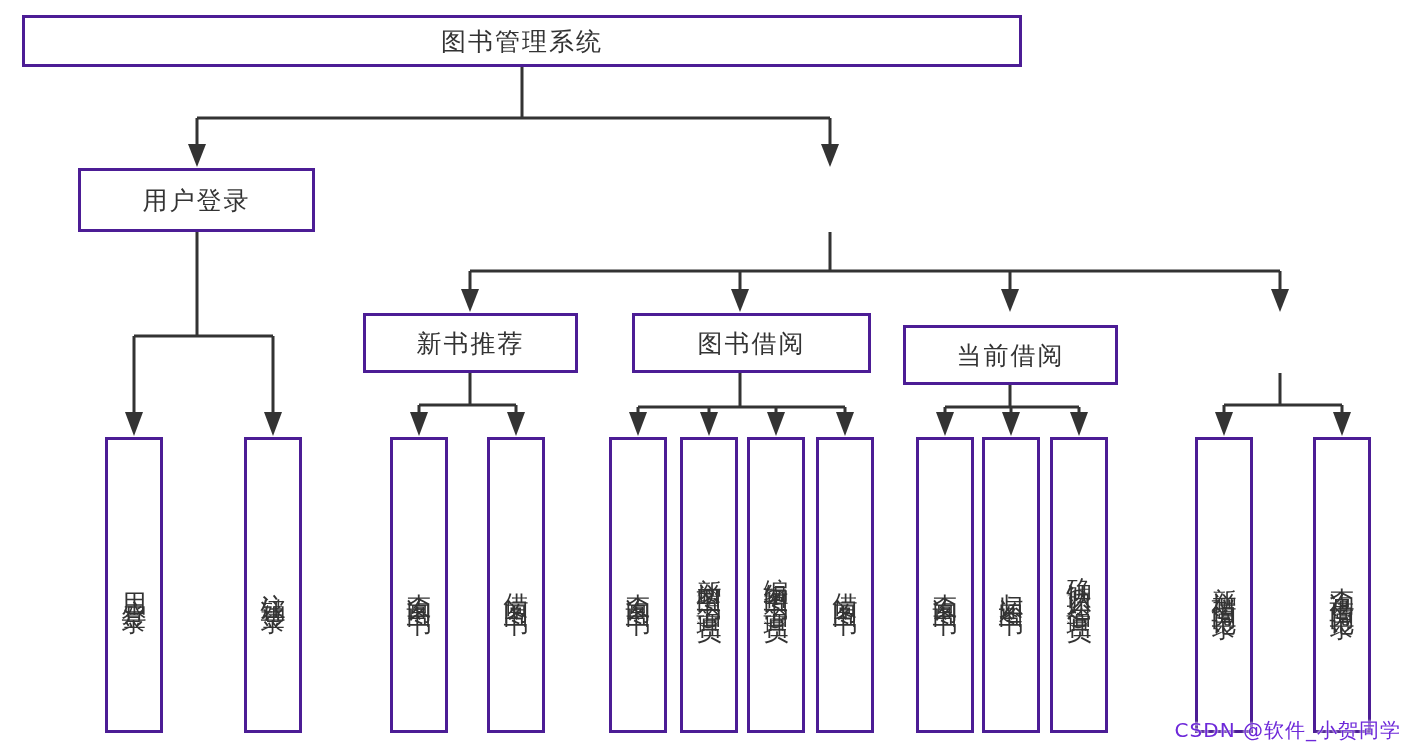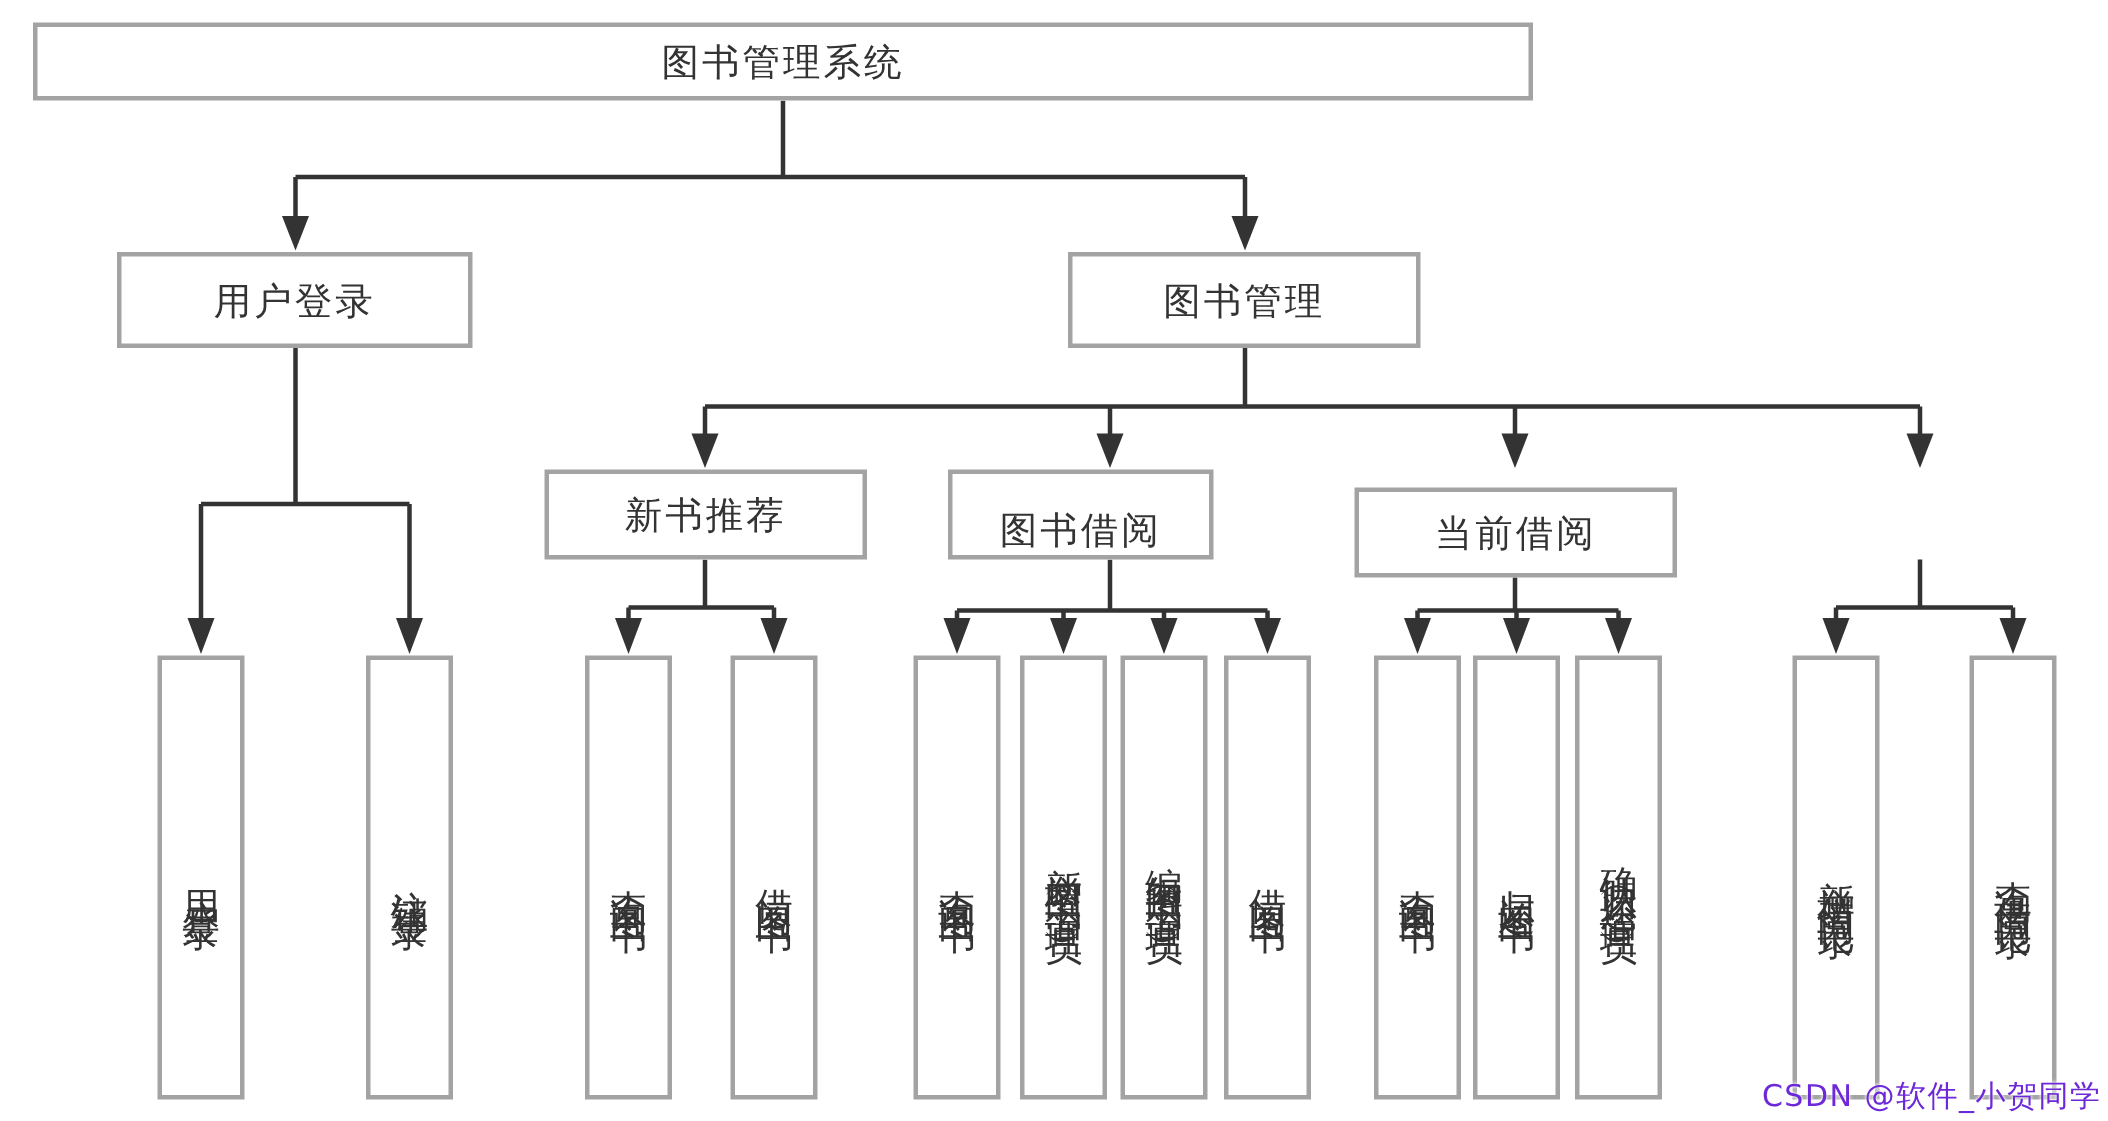"图书管理系统" .box { border: 3px solid #a3a3a3 -> 3px solid #4c1d95 }
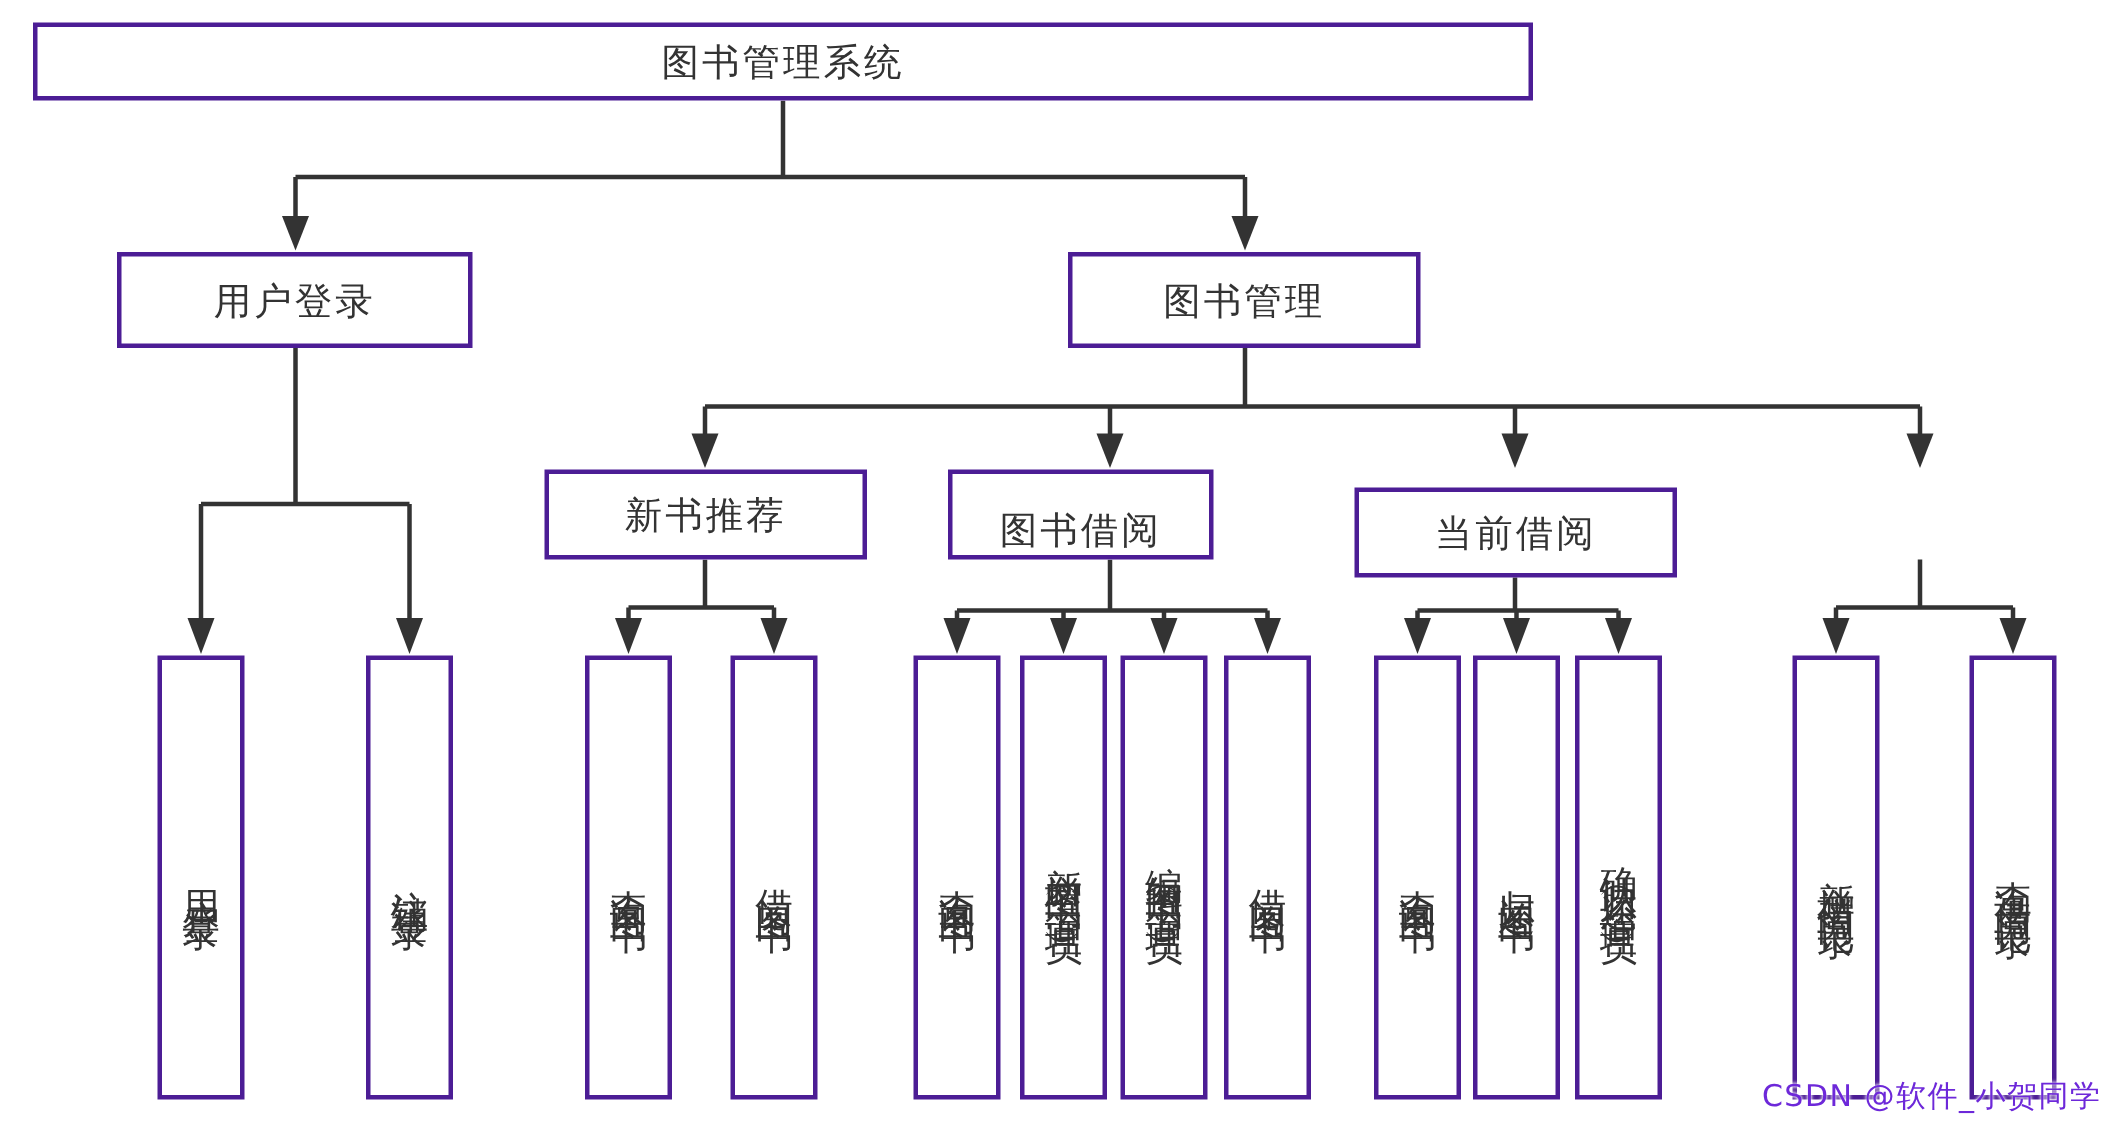"图书管理" div.box { html: <div> <span>图书管理</span> </div> -> none }
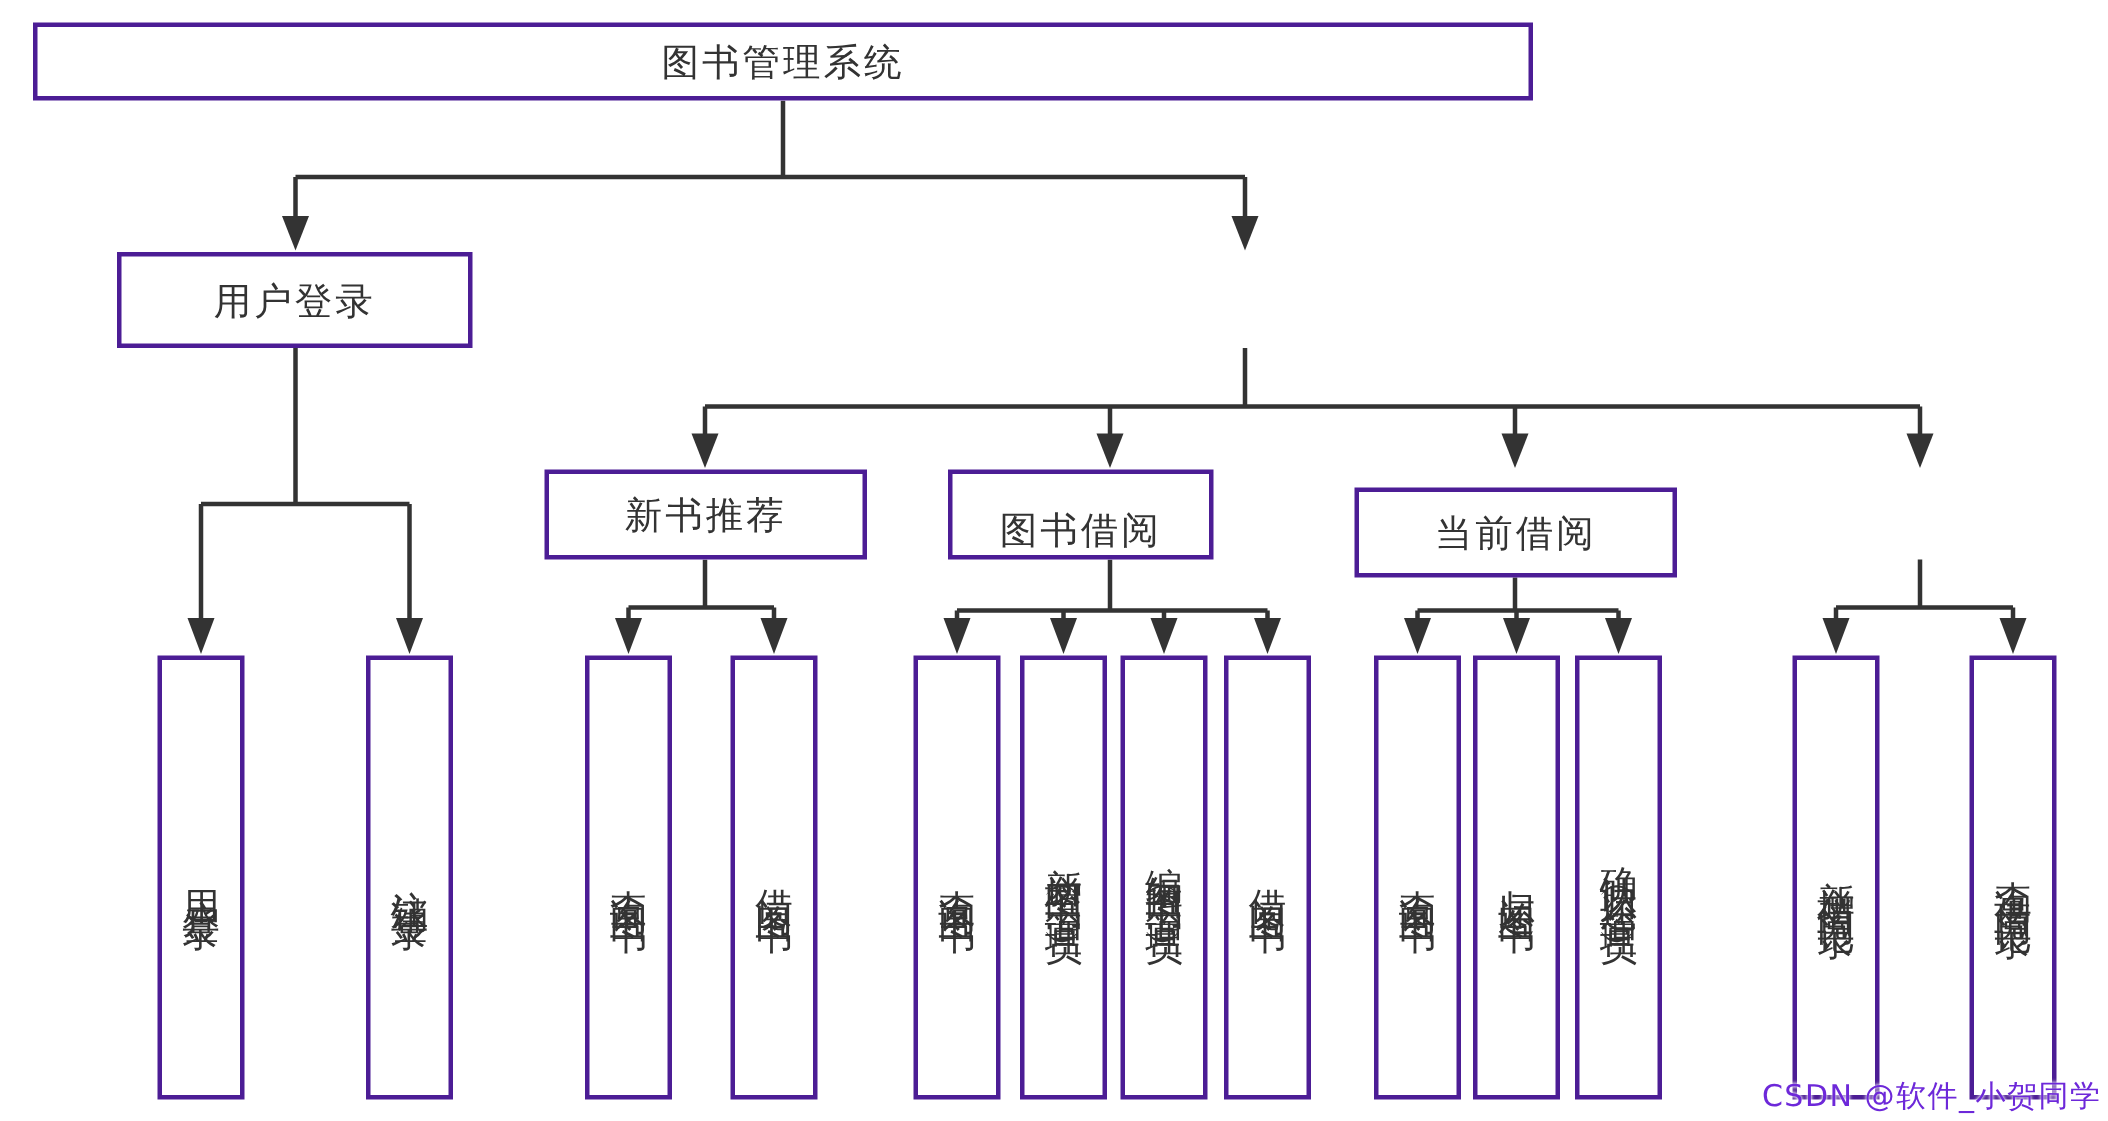"图书借阅" div.box { align-items: flex-end -> none; width: 177px -> 239px }
